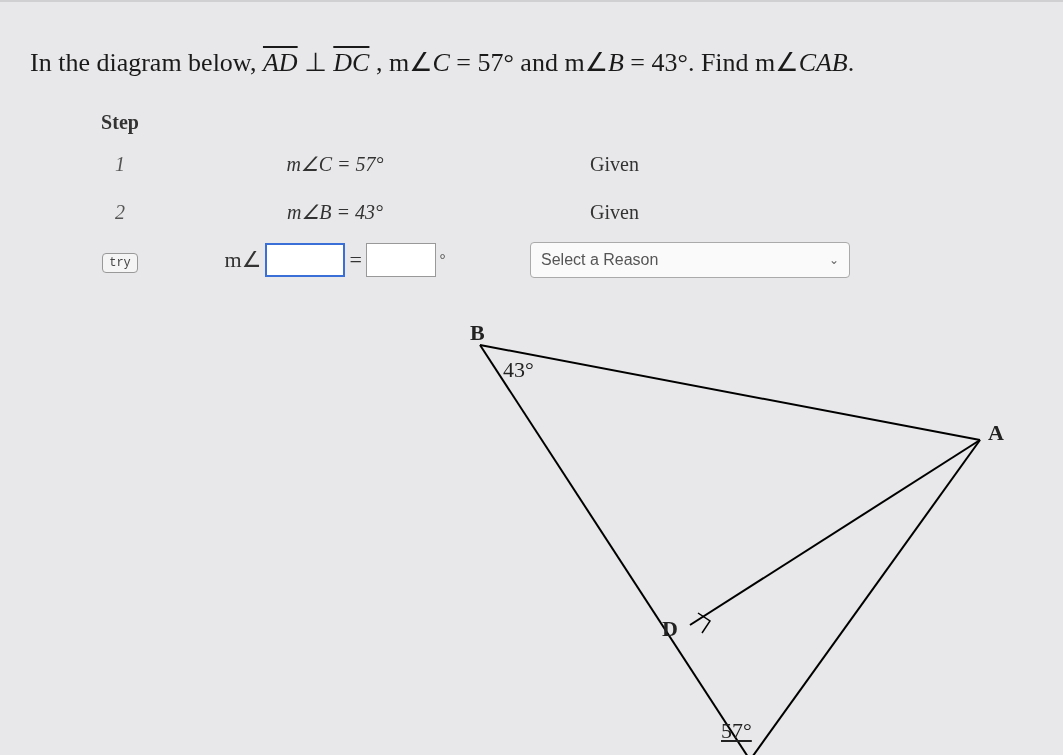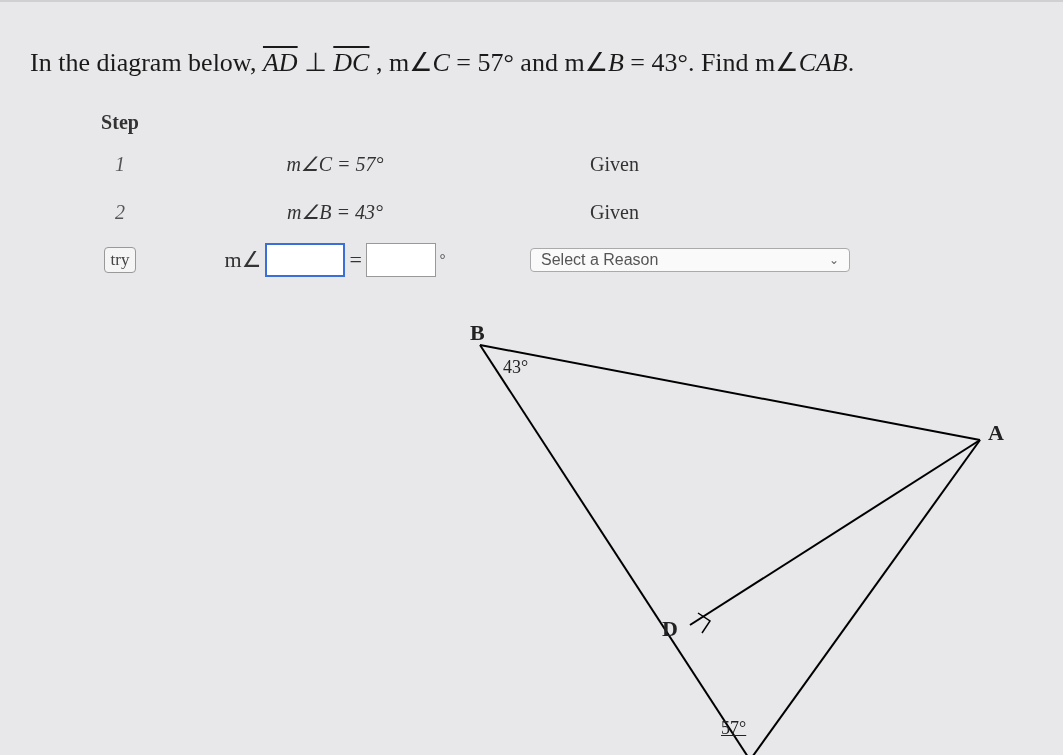"try" .try-btn { font-family: Liberation Serif, serif -> Liberation Mono, monospace; font-size: 17px -> 12px }
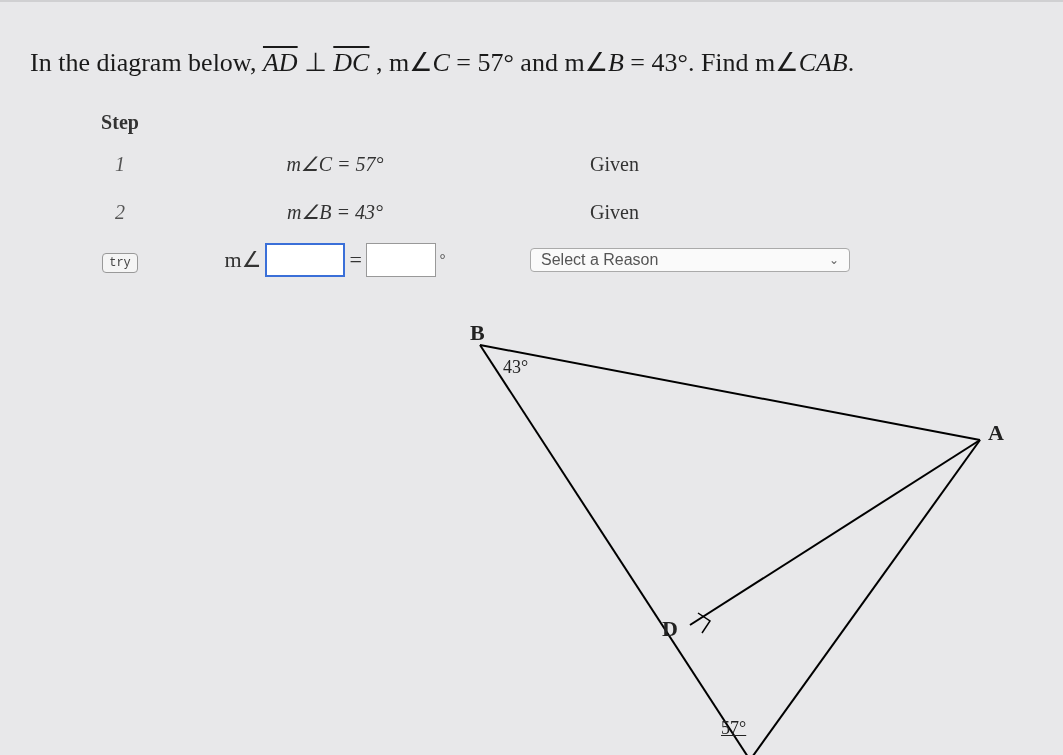"Select a Reason" .reason-select { height: 24px -> 36px }
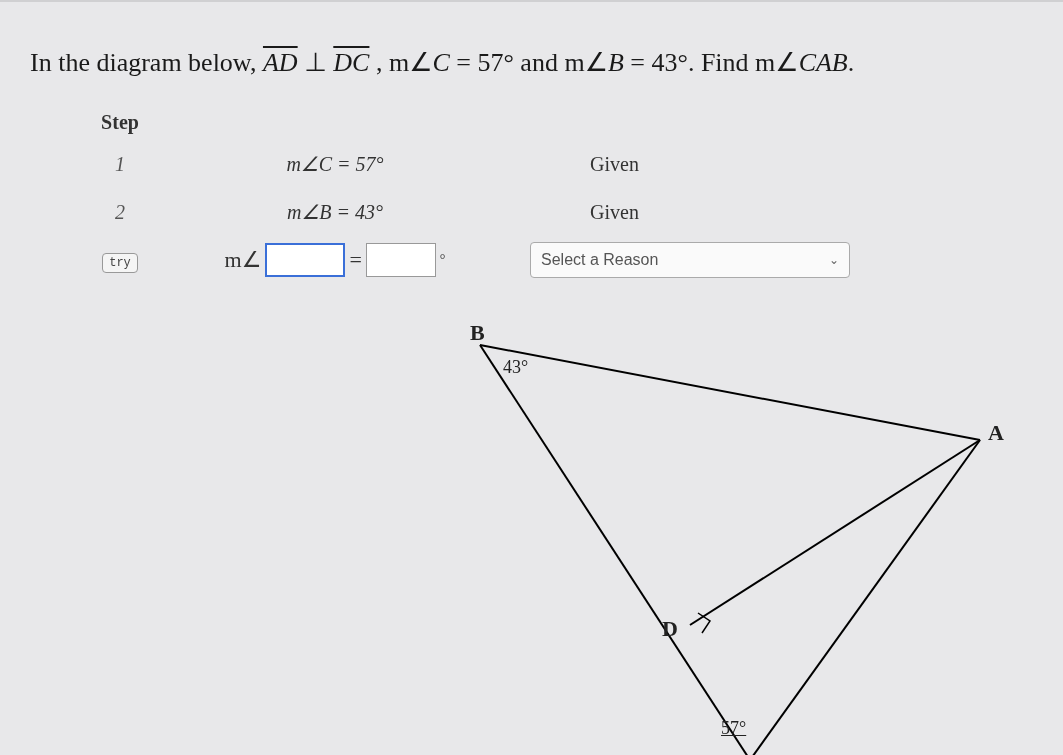"43°" .angle-label { font-size: 18px -> 22px }
